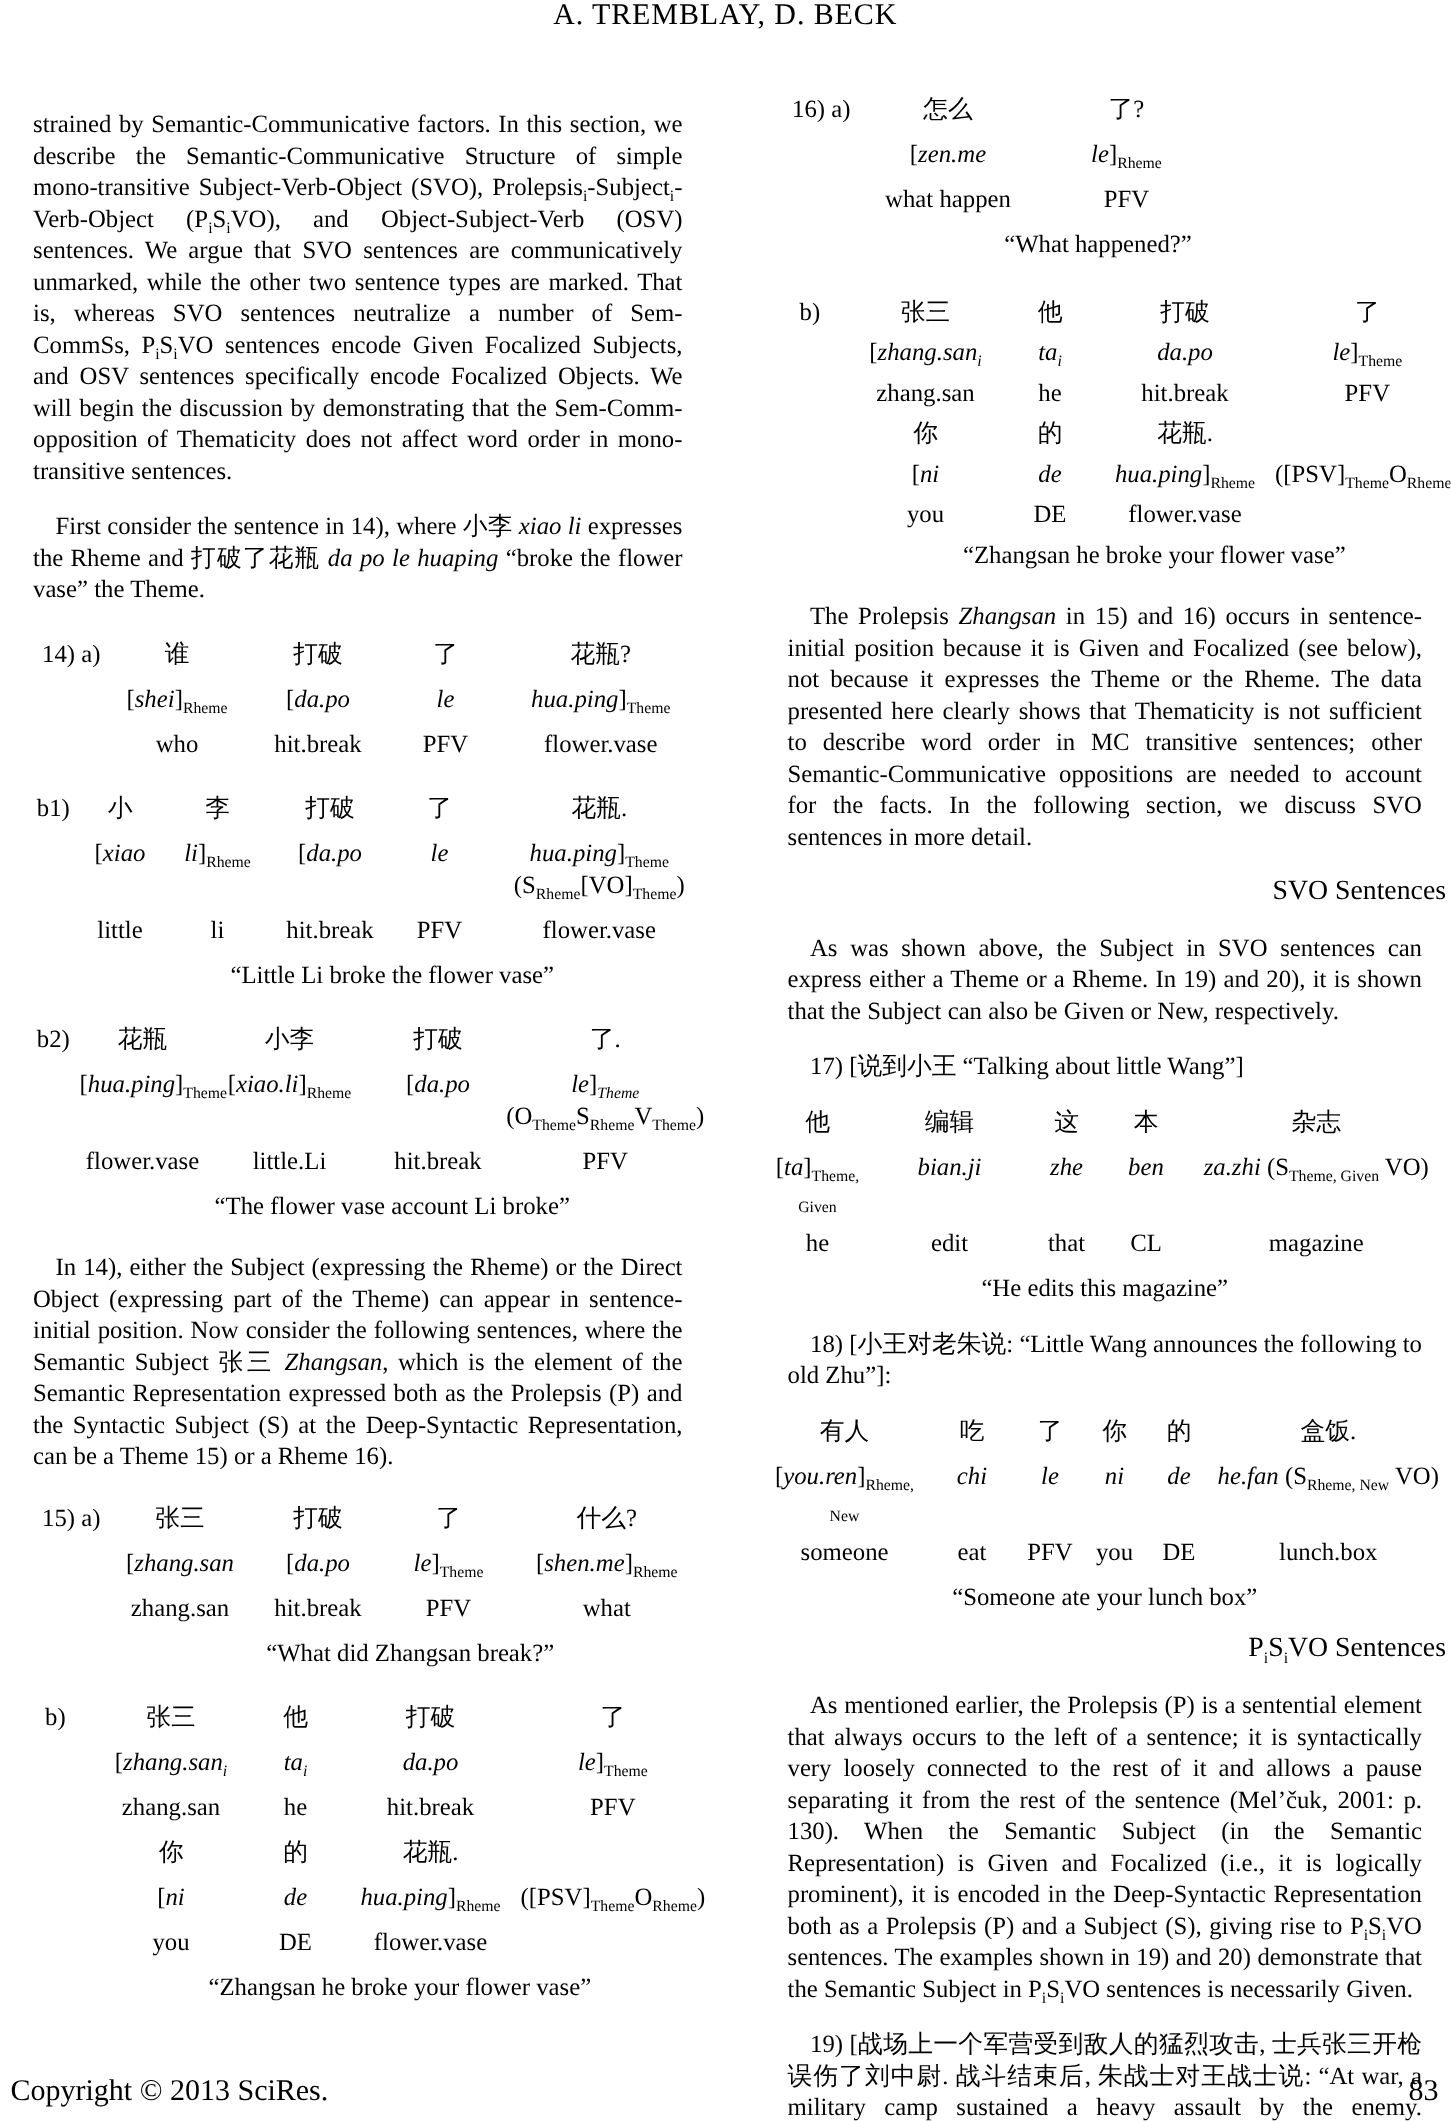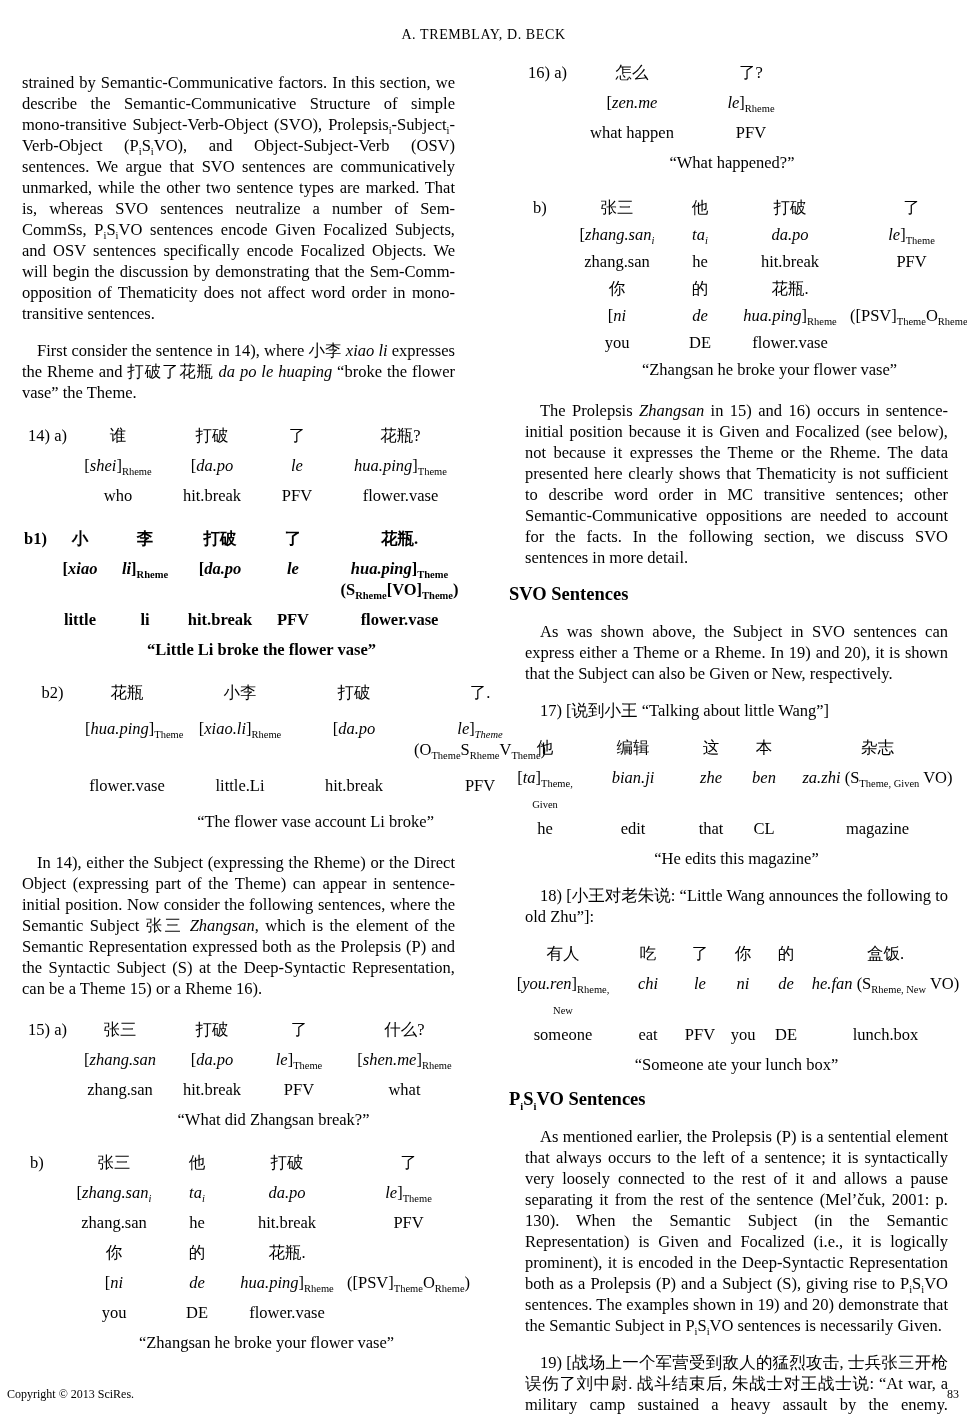"A. TREMBLAY, D. BECK" .runhead { font-size: 14px -> 20px; top: 24px -> 0 }
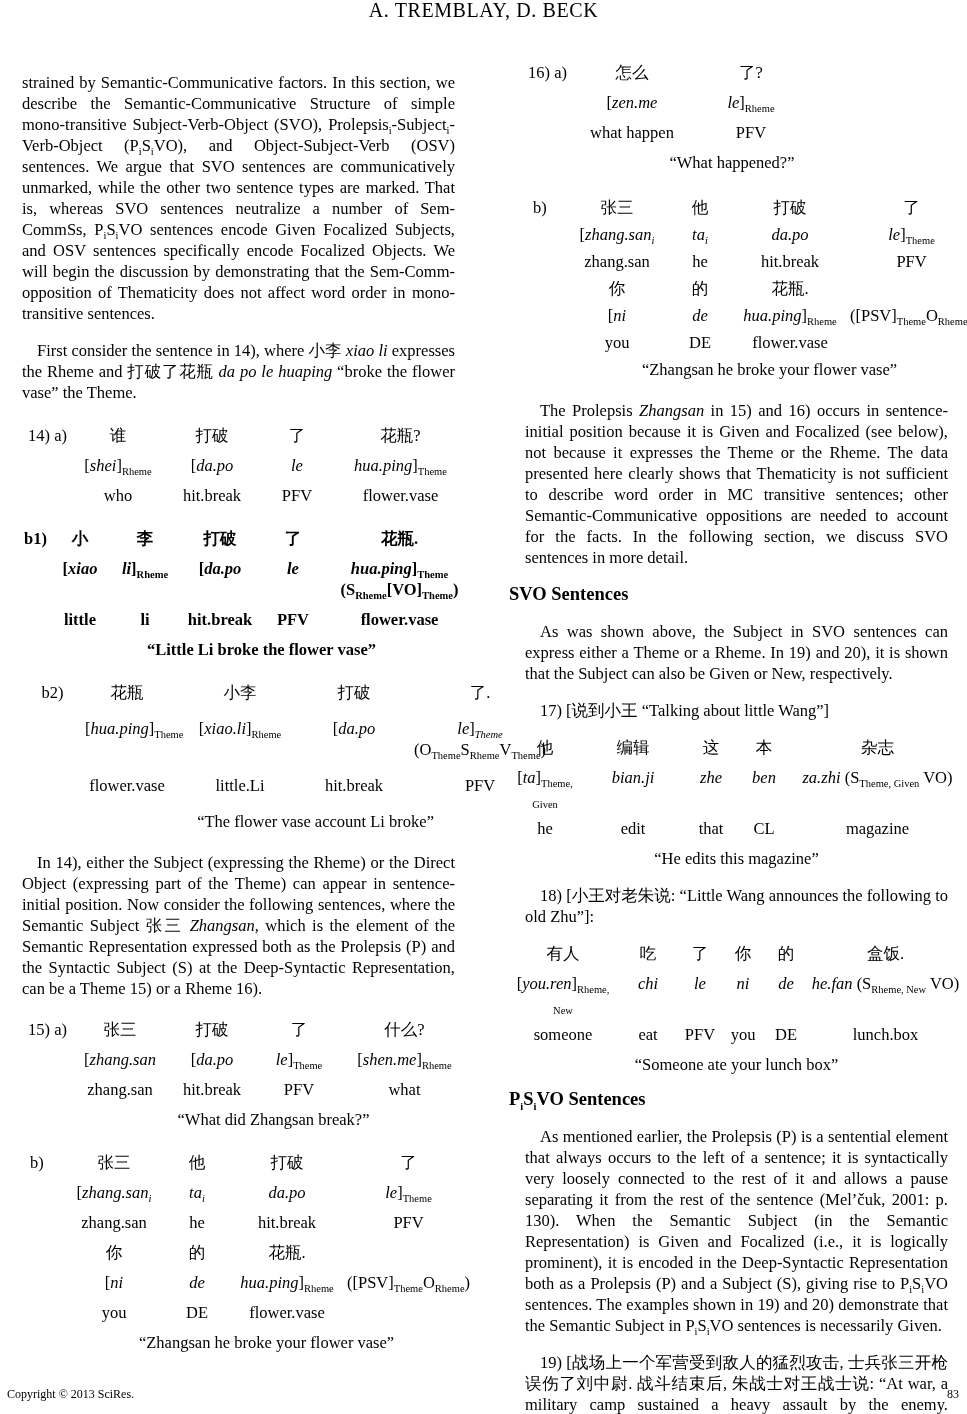"b1)" div.ex { font-weight: bold -> none }
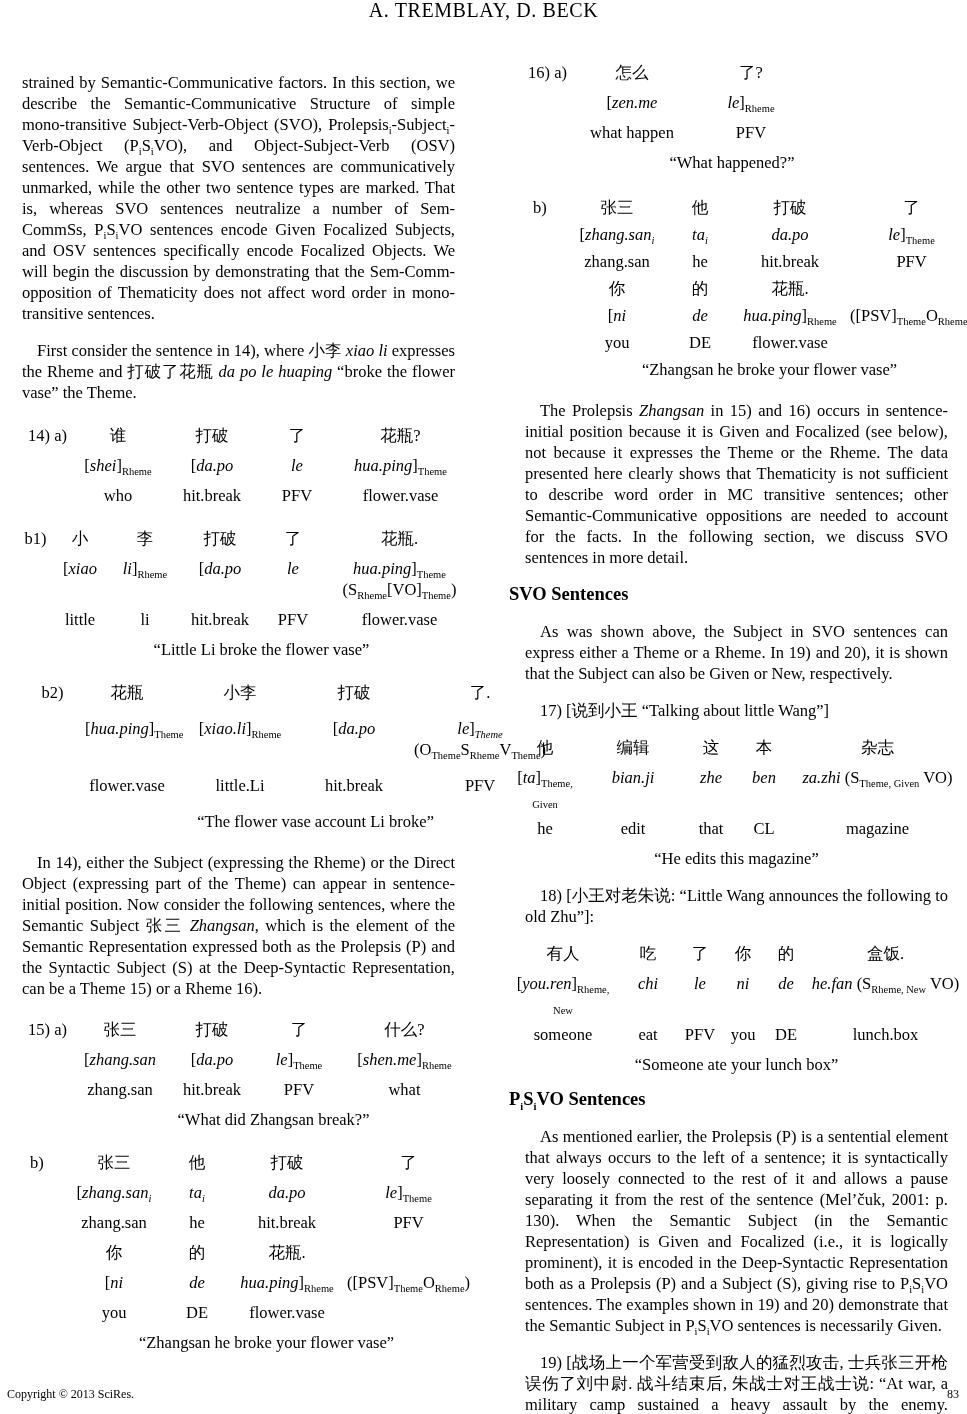"SVO Sentences" .h { font-weight: bold -> normal; text-align: left -> right }
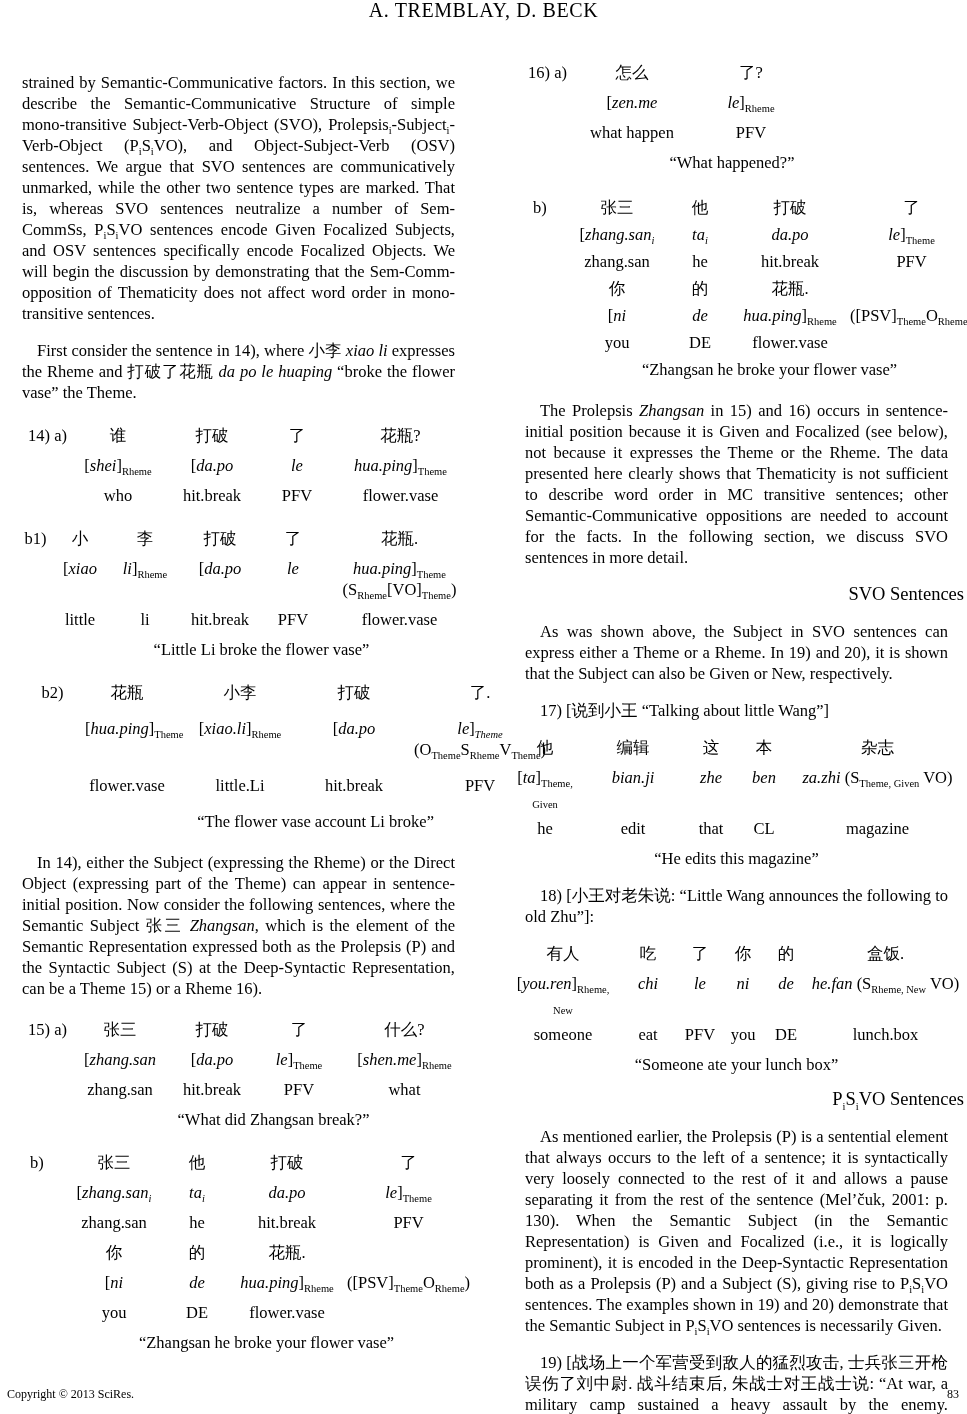"b2)" div.ex { gap: 15px -> none; margin: 4px 17px 20px -> 4px 0 20px }
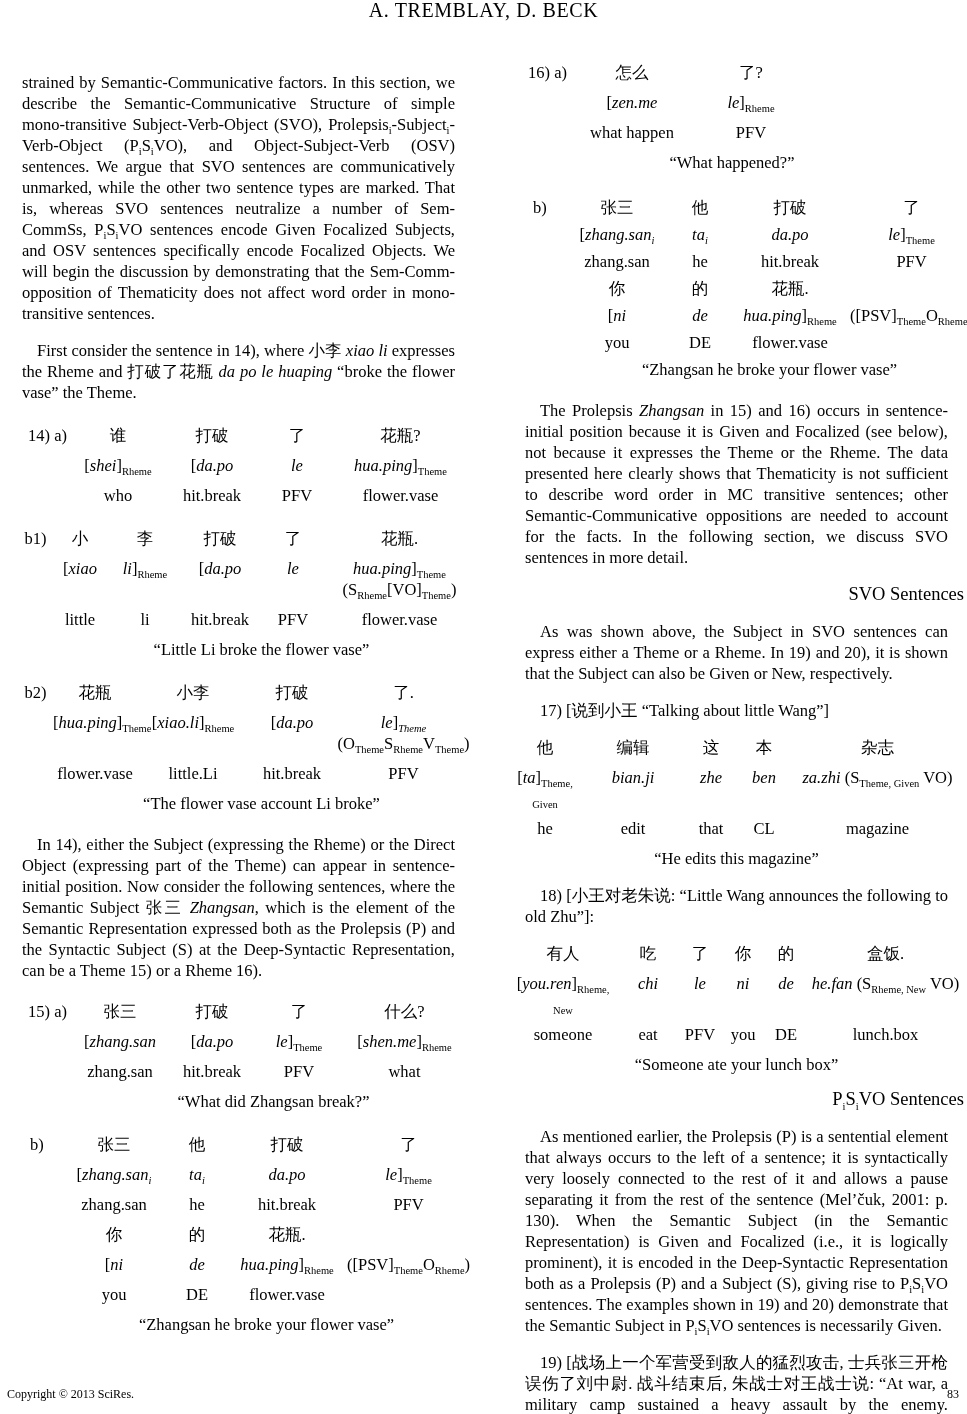"Copyright © 2013 SciRes." .foot { font-size: 12px -> 20px }
